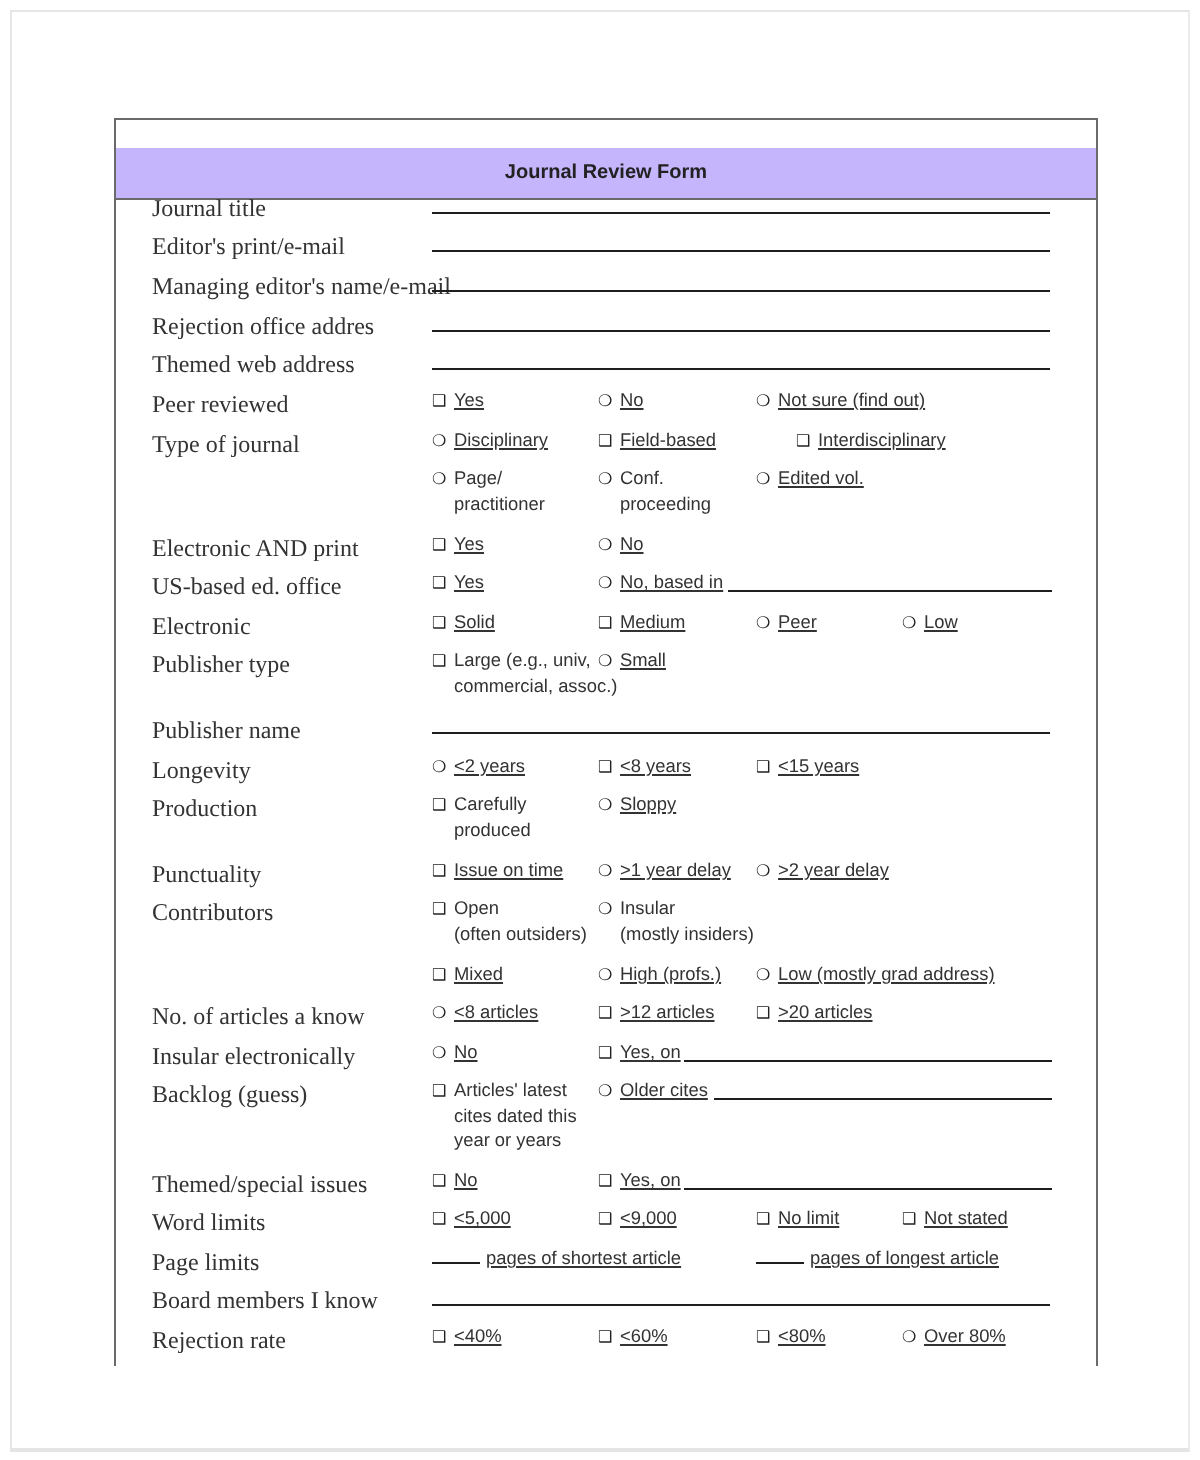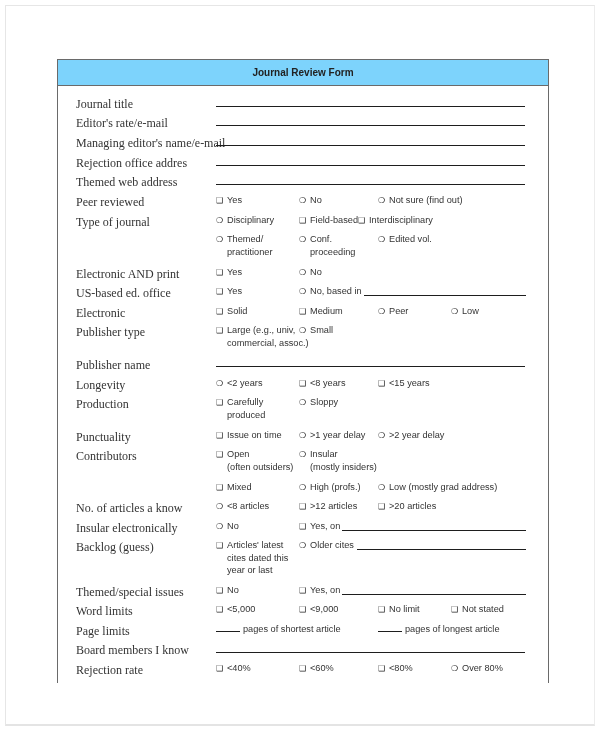"Journal Review Form" .form-header { background: #7dd3fc -> #c4b5fd; top: 0 -> 14px }
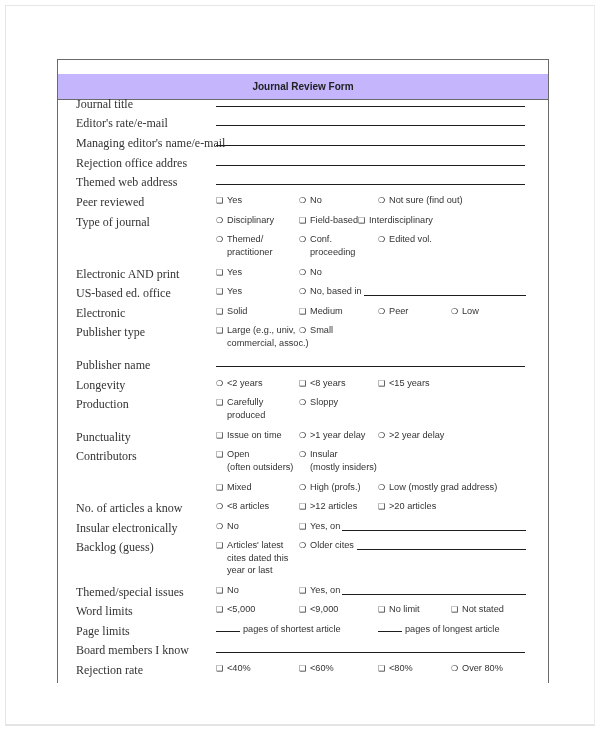"Editor's rate/e-mail" div.lbl { text: rate/e-mail -> print/e-mail }
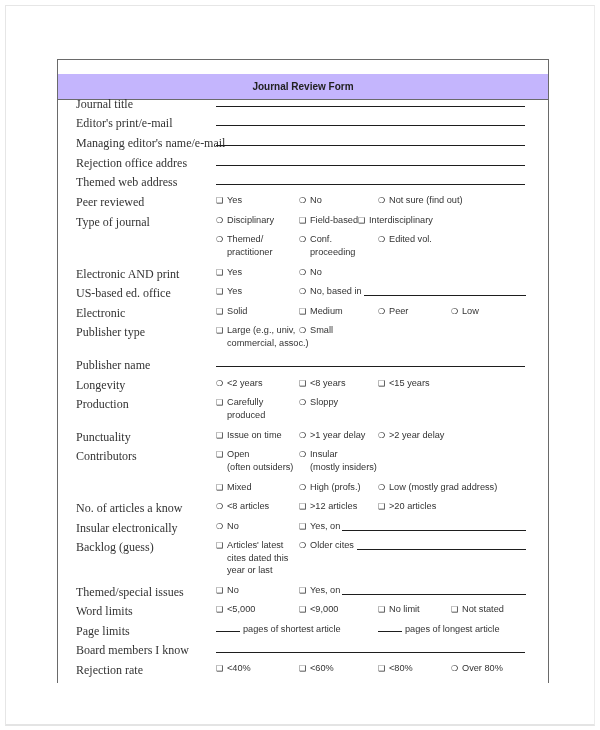"❑ Yes" .opt { text-decoration: none -> underline }
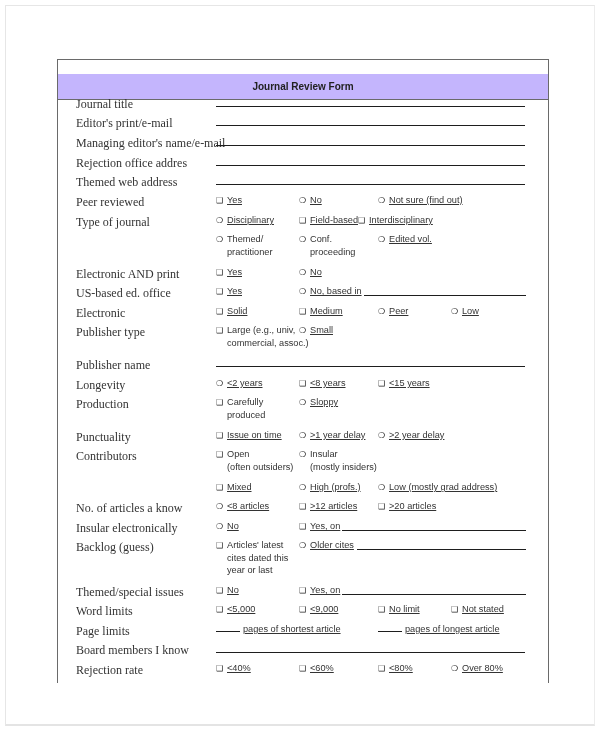"❑ Interdisciplinary" div.opt { left: 358px -> 398px }
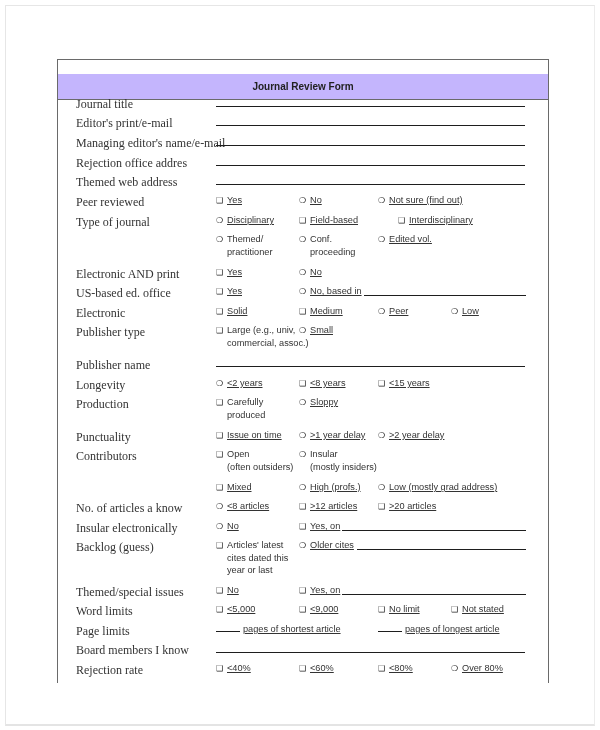"Themed/" span { text: Themed/ -> Page/ }
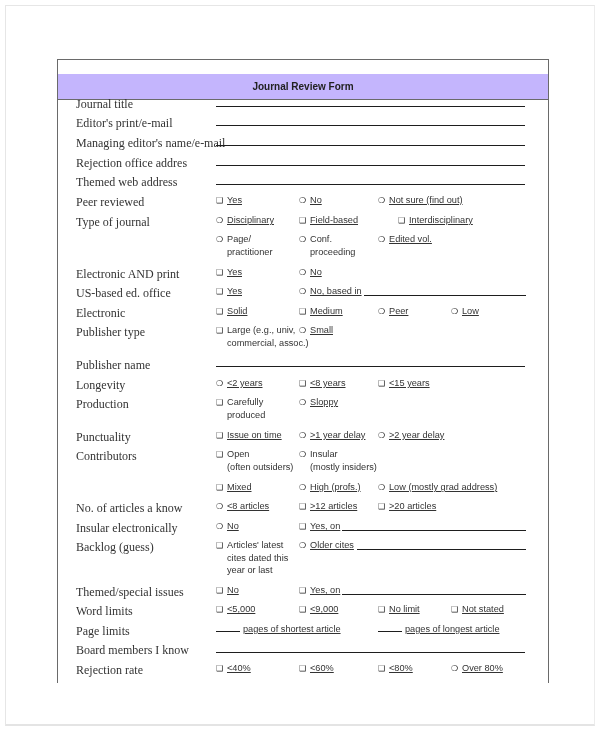"year or last" span { text: last -> years }
